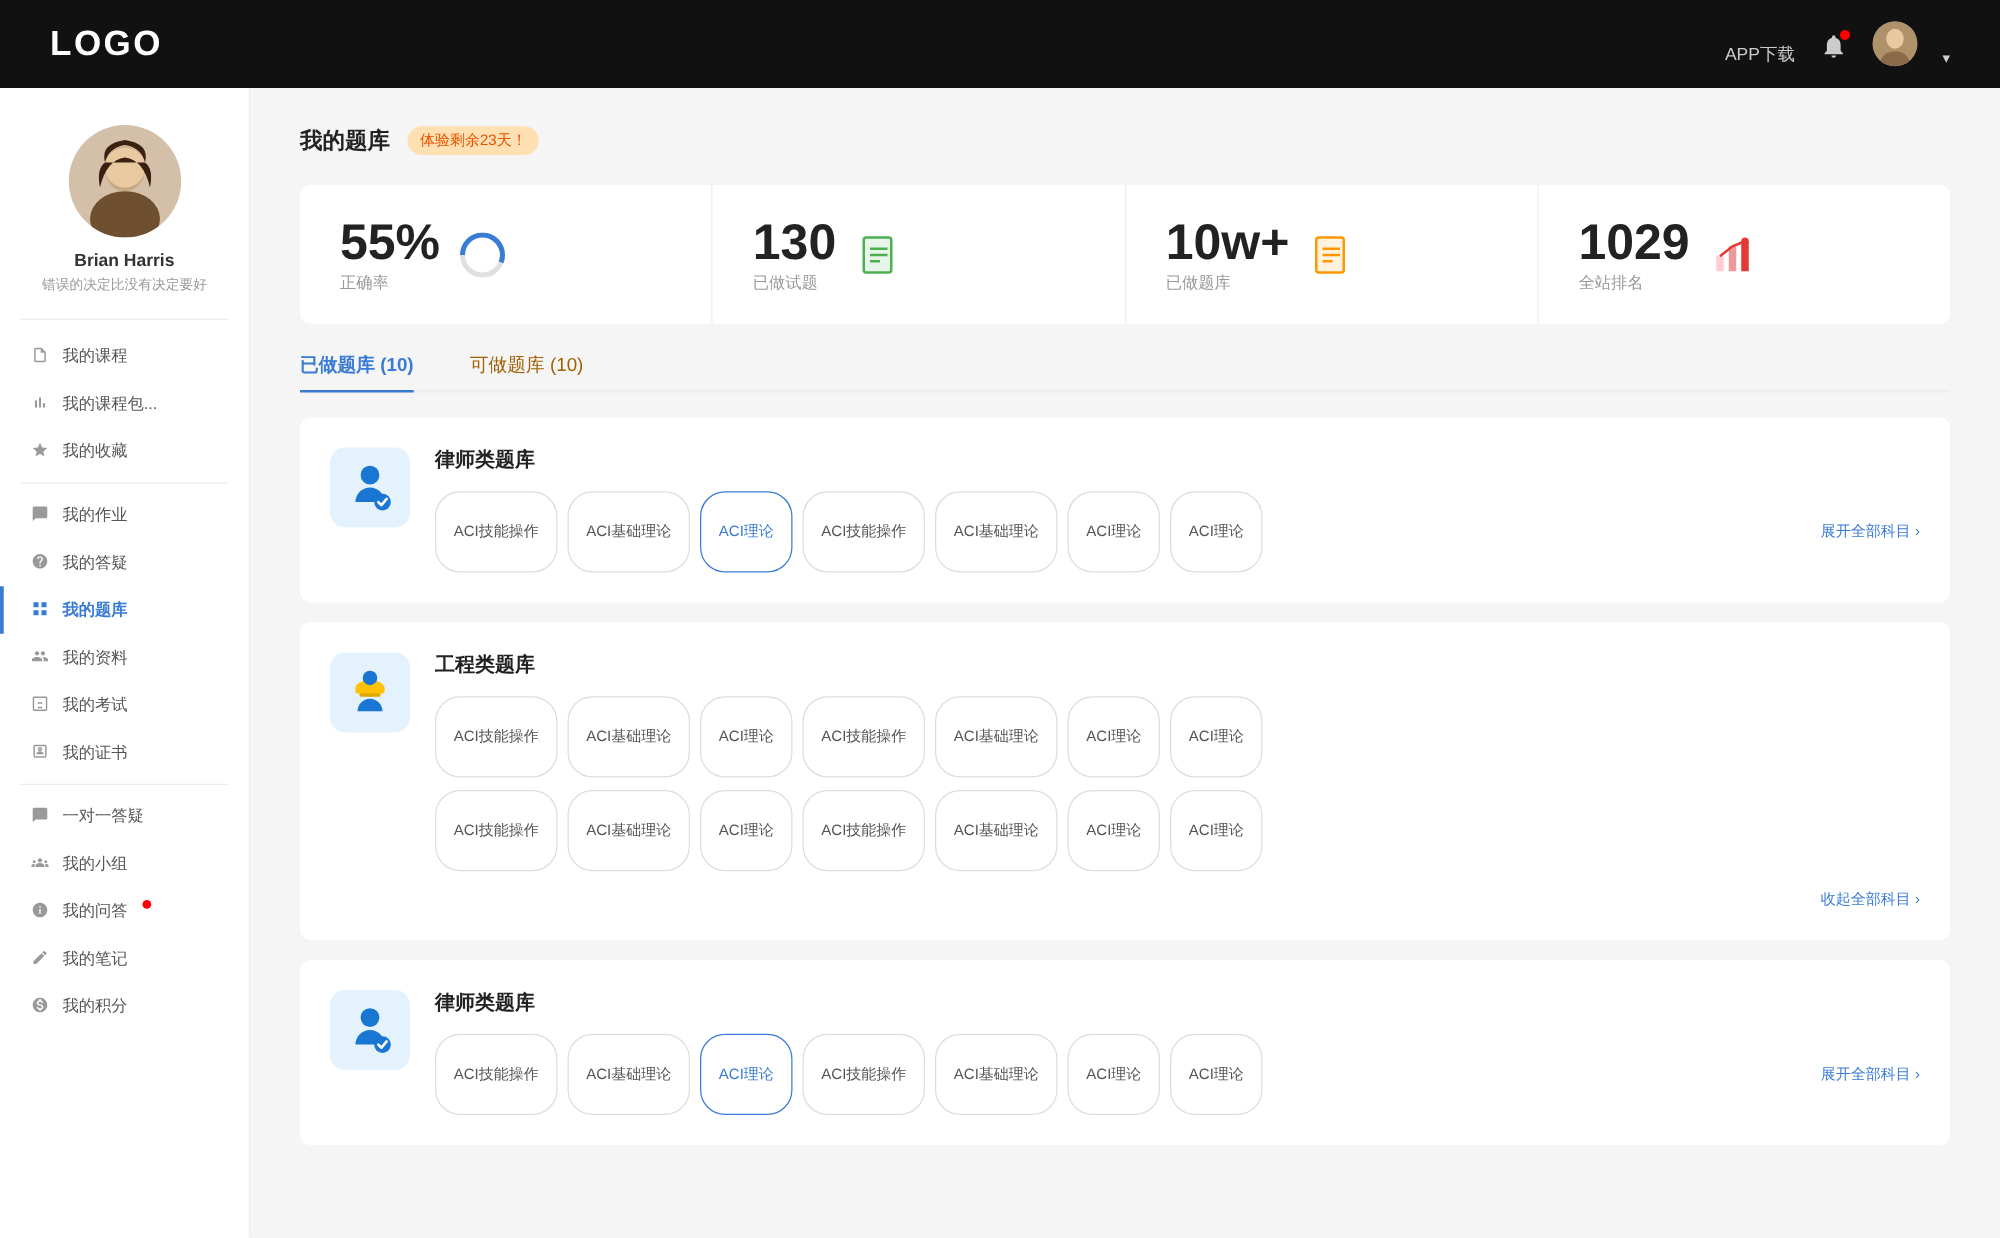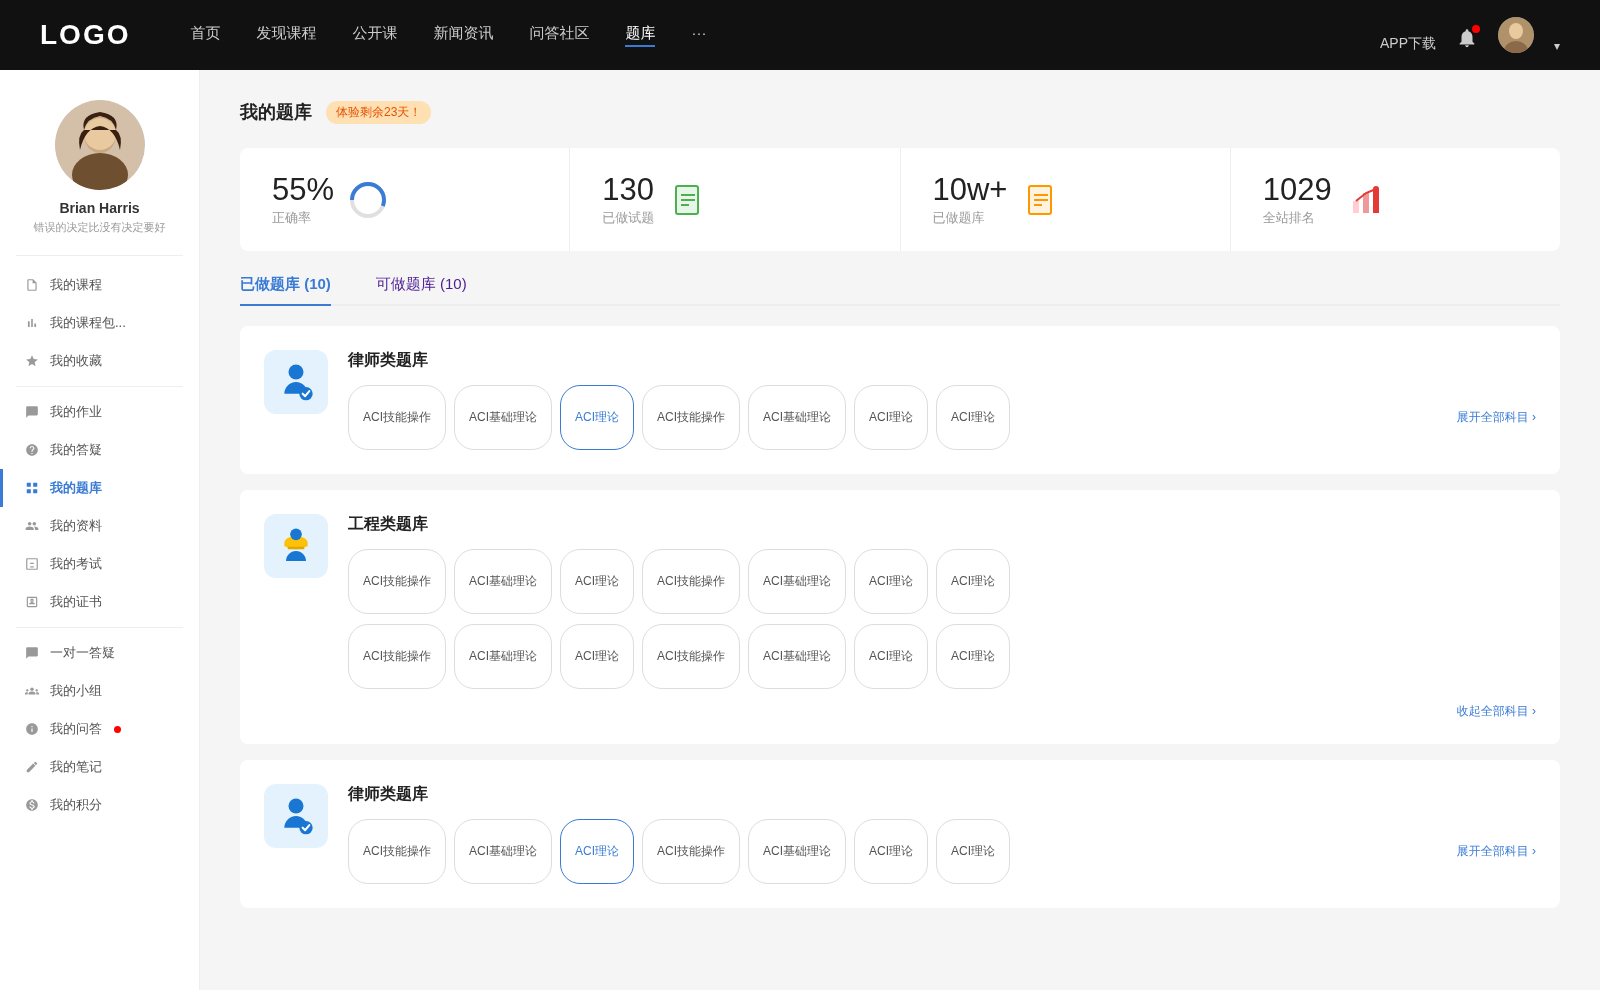"首页" div.topnav-links { html: <div> <span>首页</span> <span>发现课程</span> <span>公开课</span> <span>新闻资讯</span> <span>问答社区</span> <span>题库</span> <span>···</span> </div> -> none }
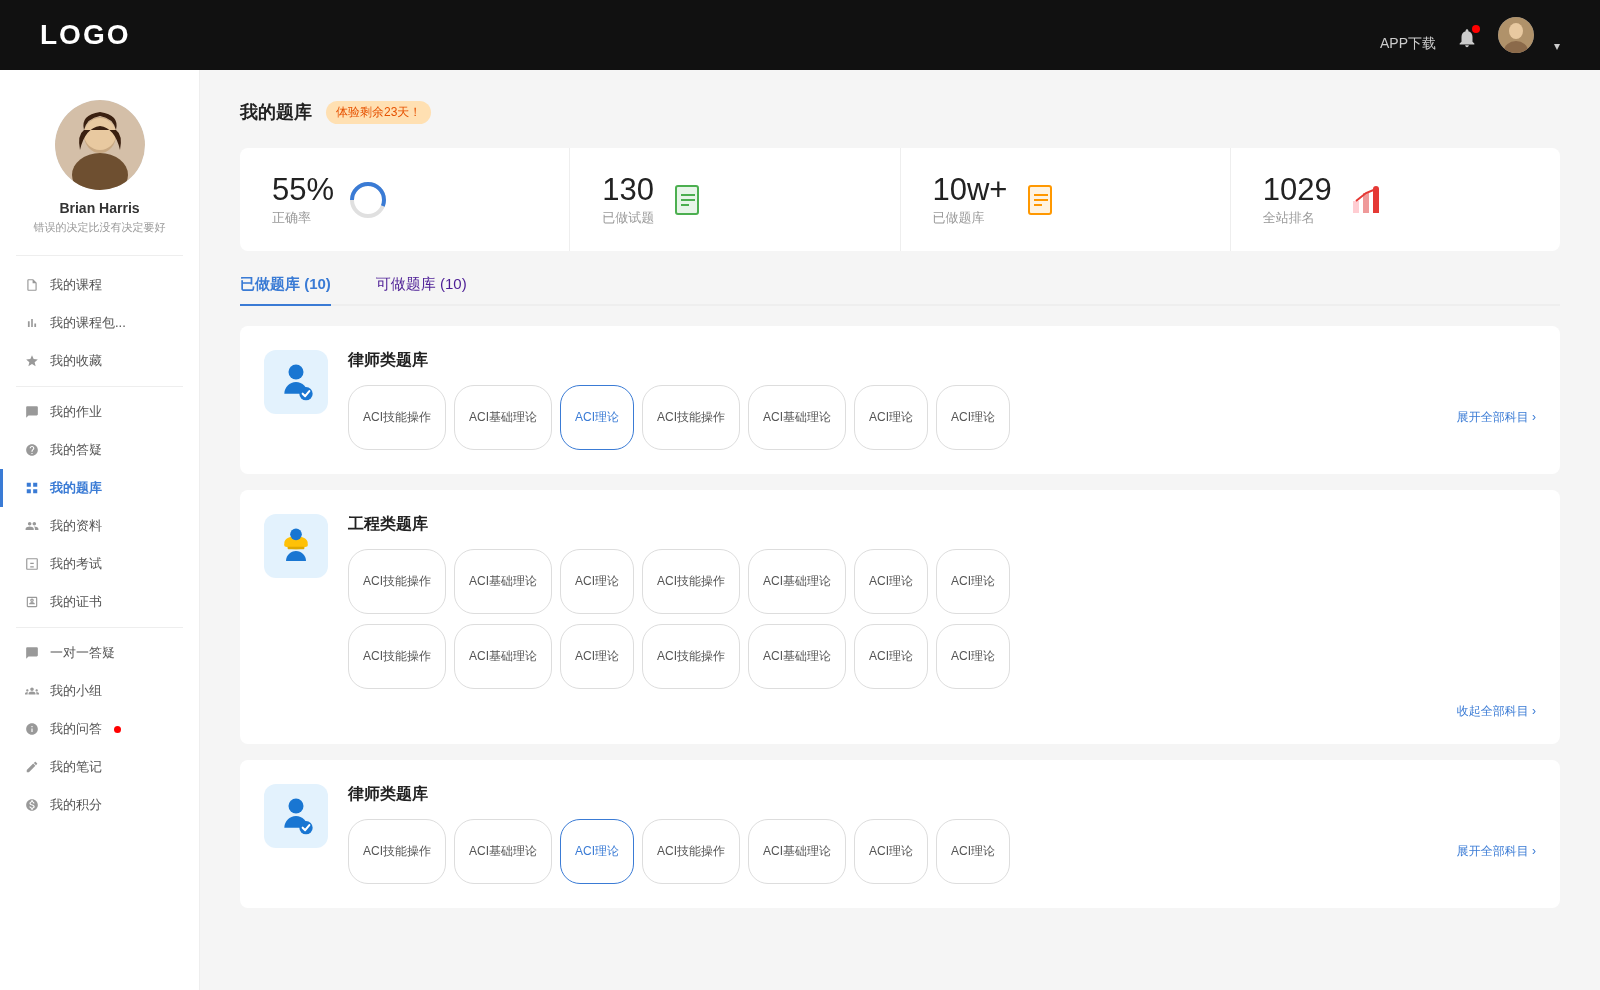"55%" .stat-value { font-size: 31px -> 40px; font-weight: 400 -> 700 }
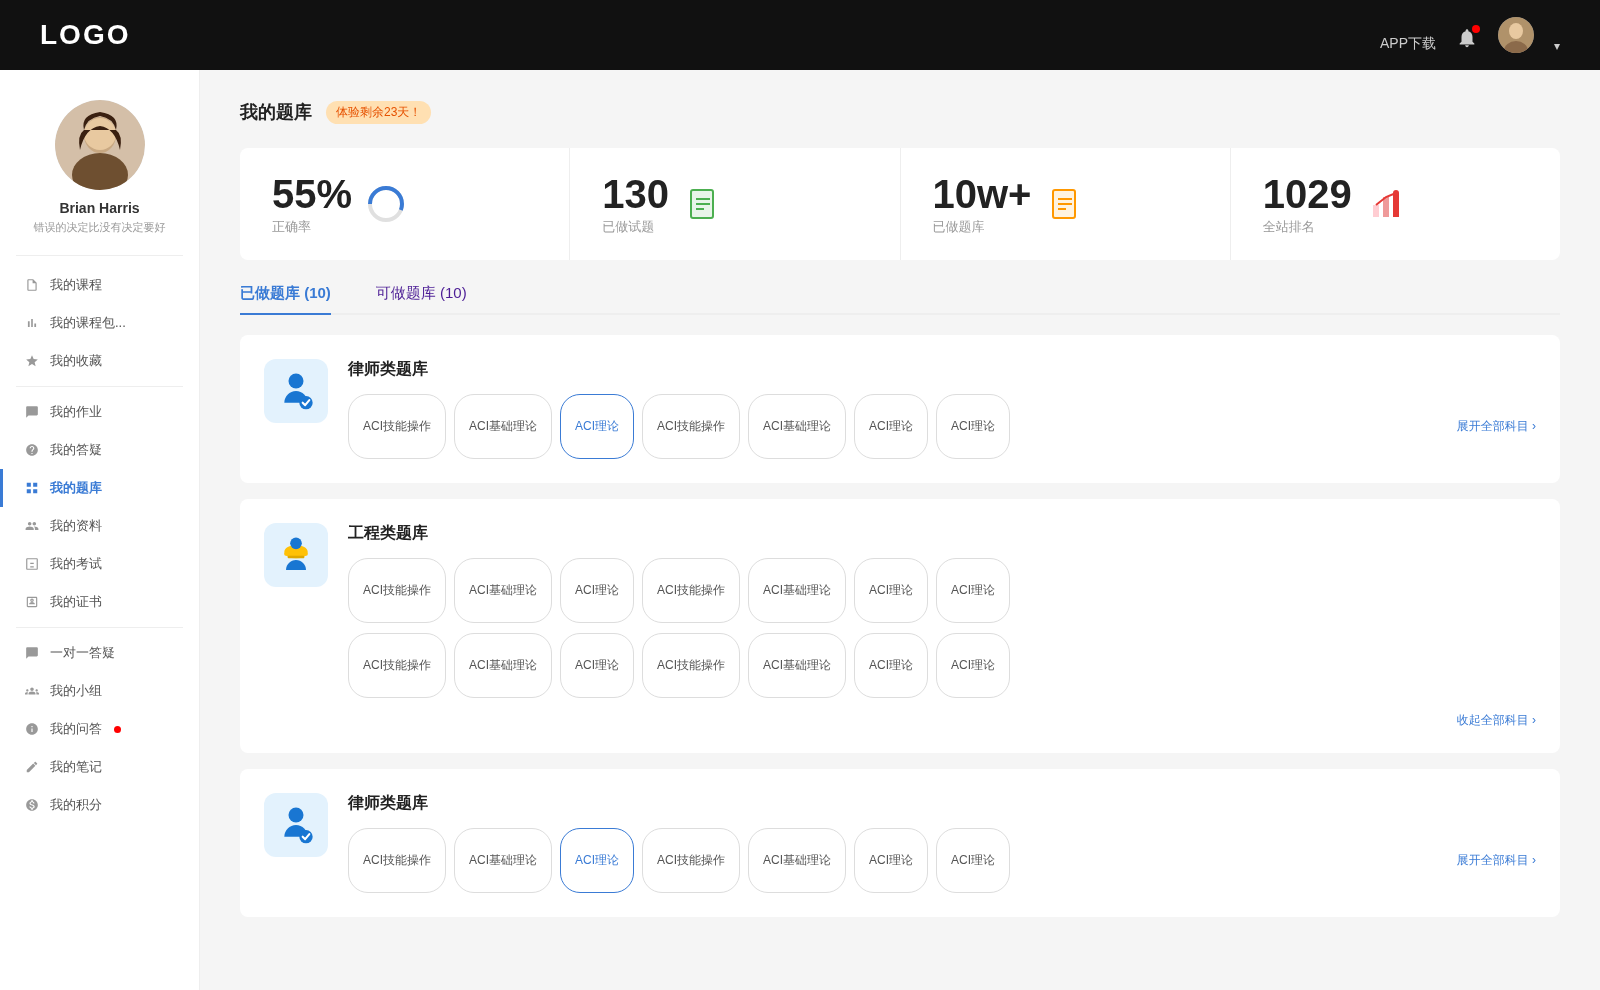"我的课程" .sidebar-item { align-items: center -> none }
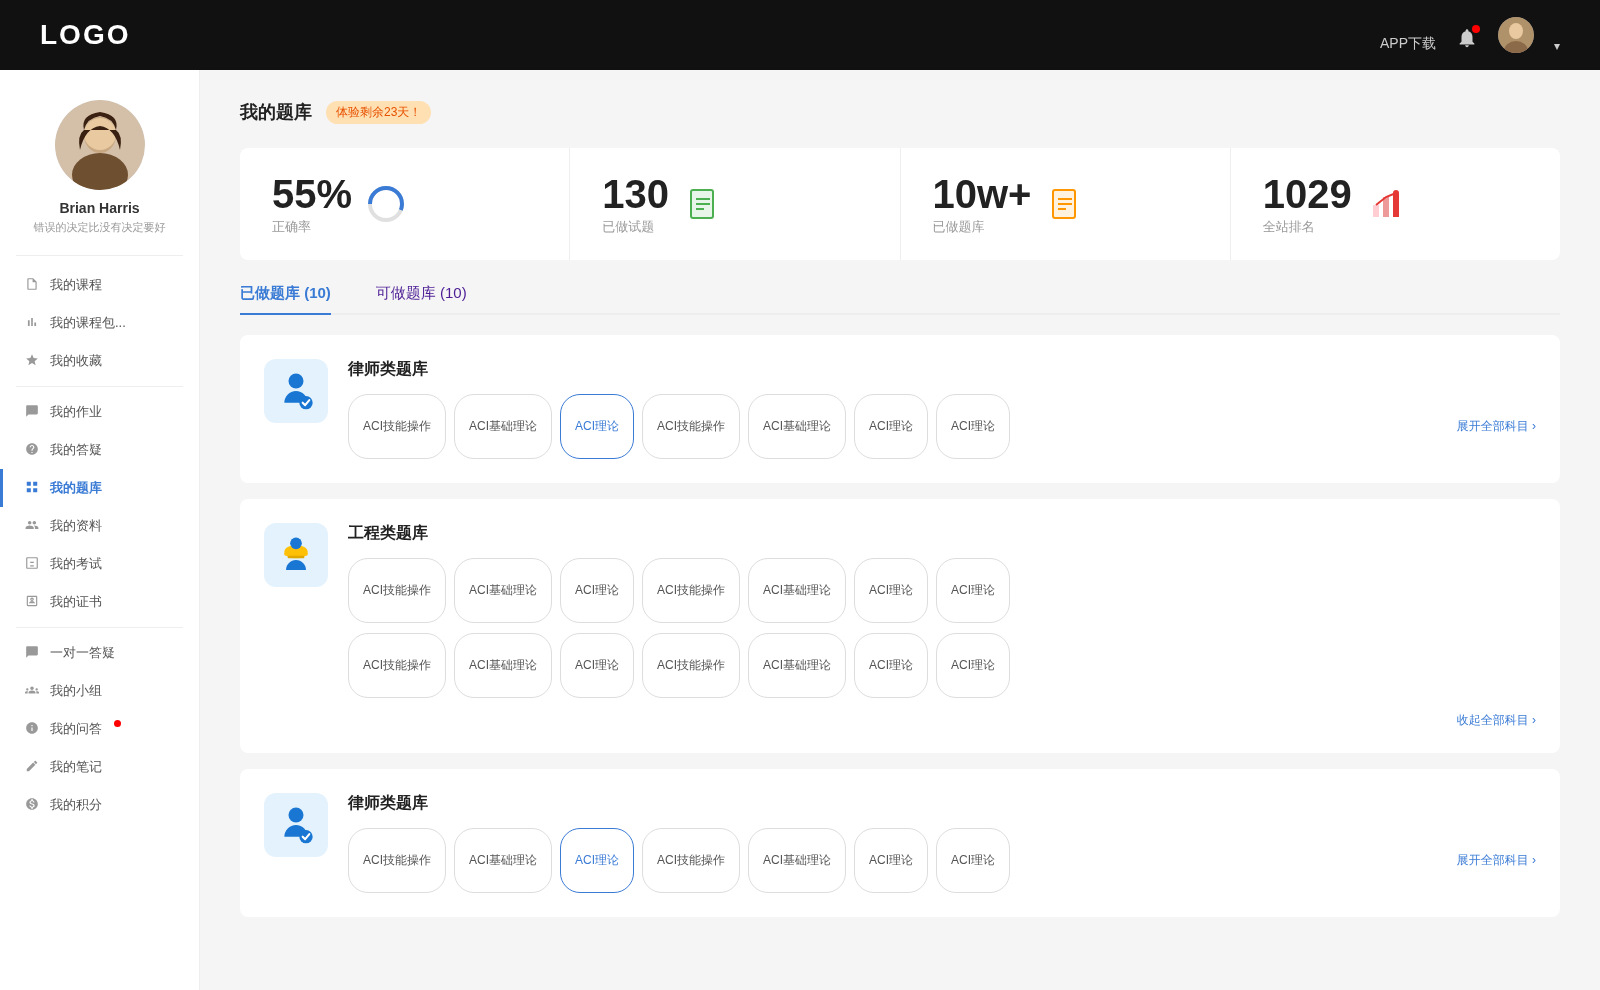"可做题库 (10)" .tab { color: #4c1d95 -> #a16207 }
